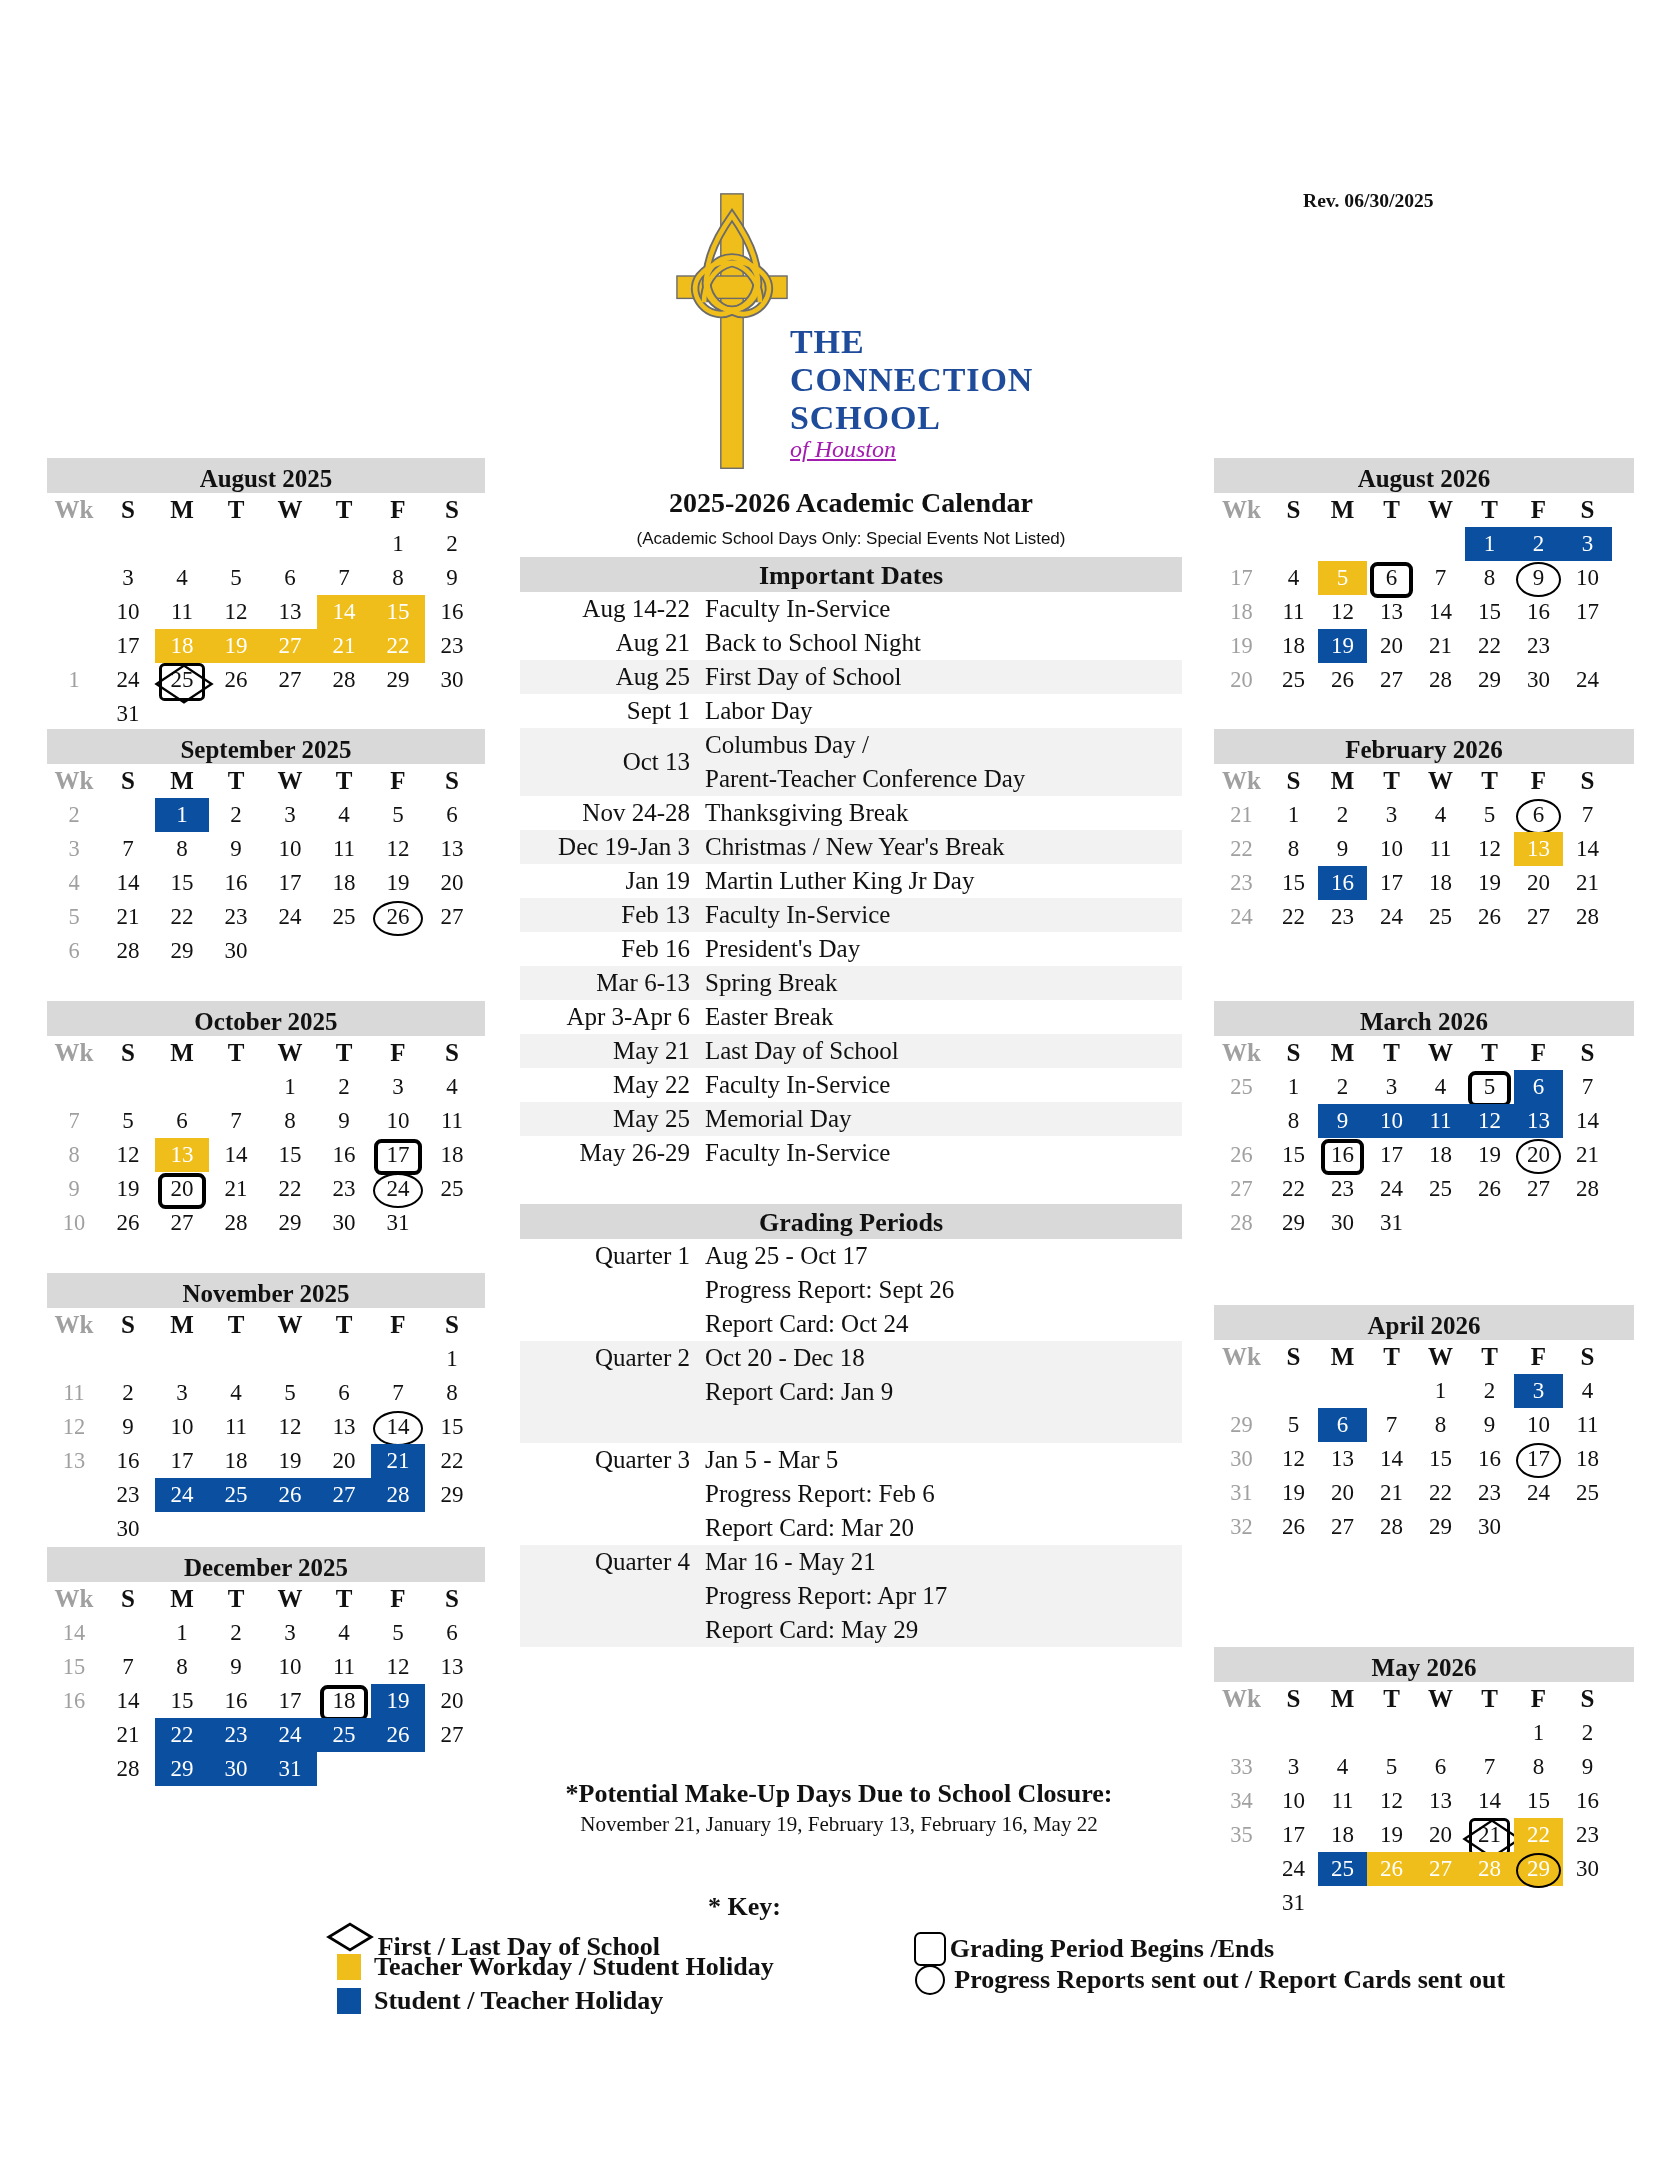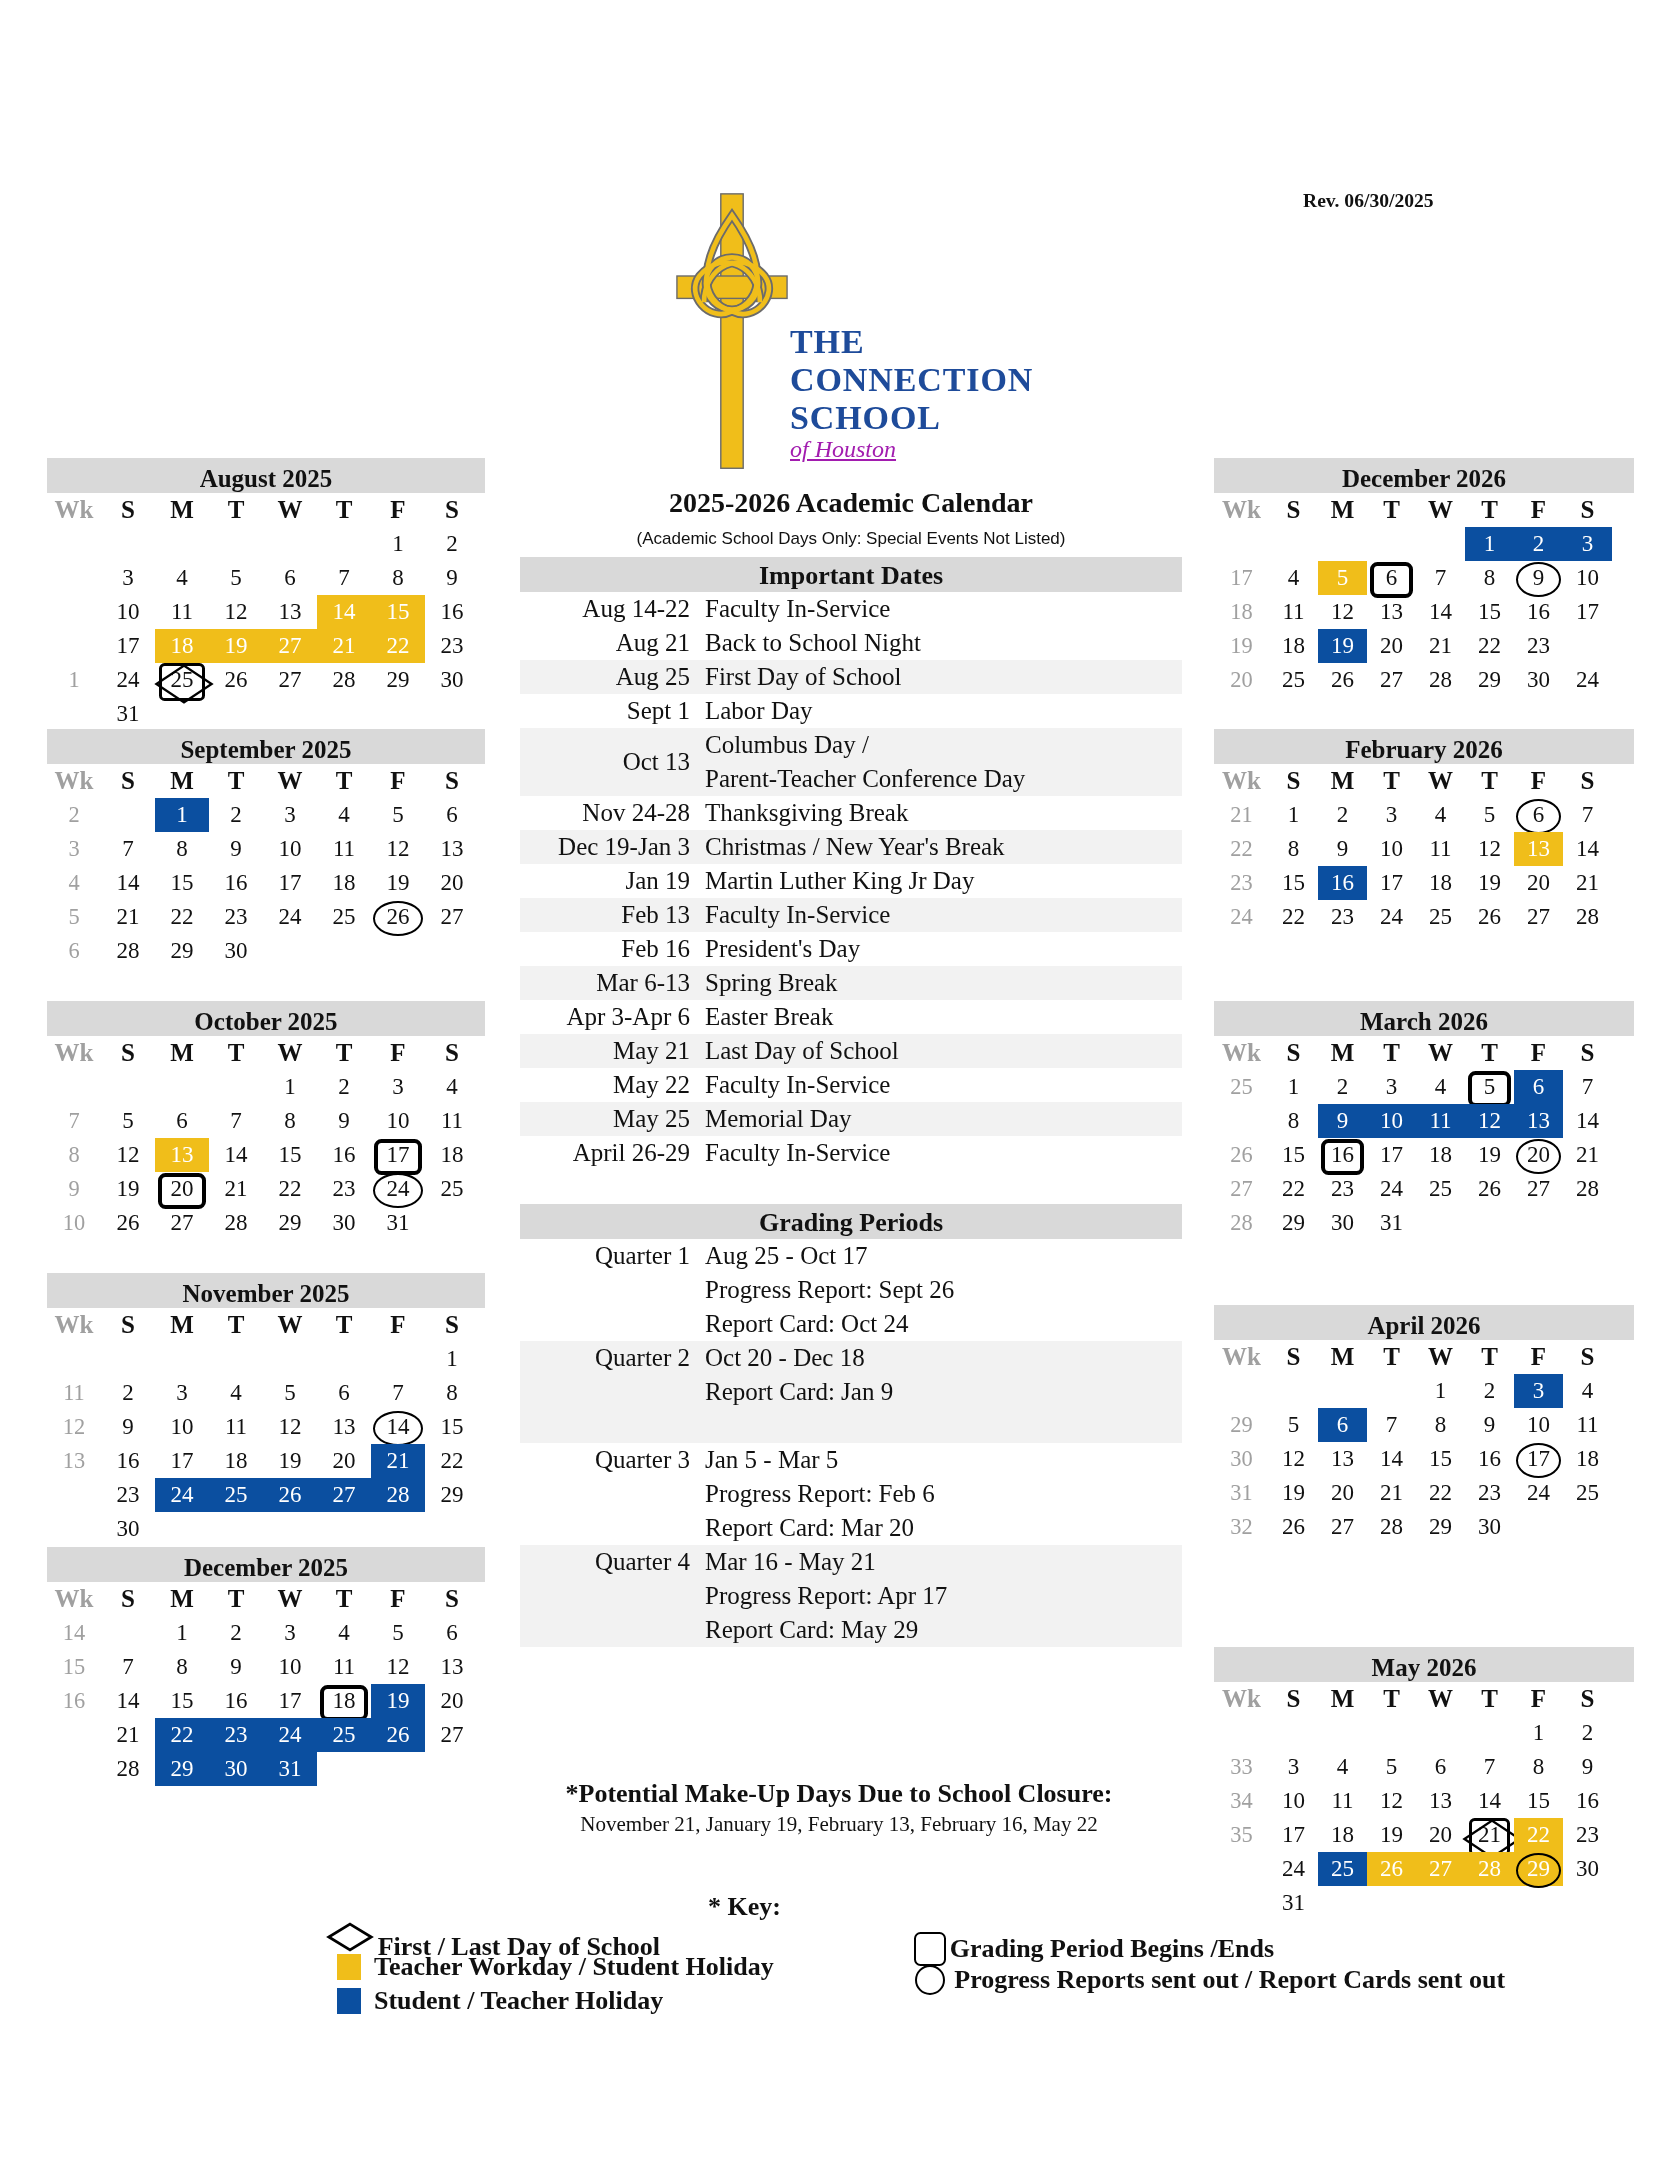"December 2026" div.mhead { text: December -> August }
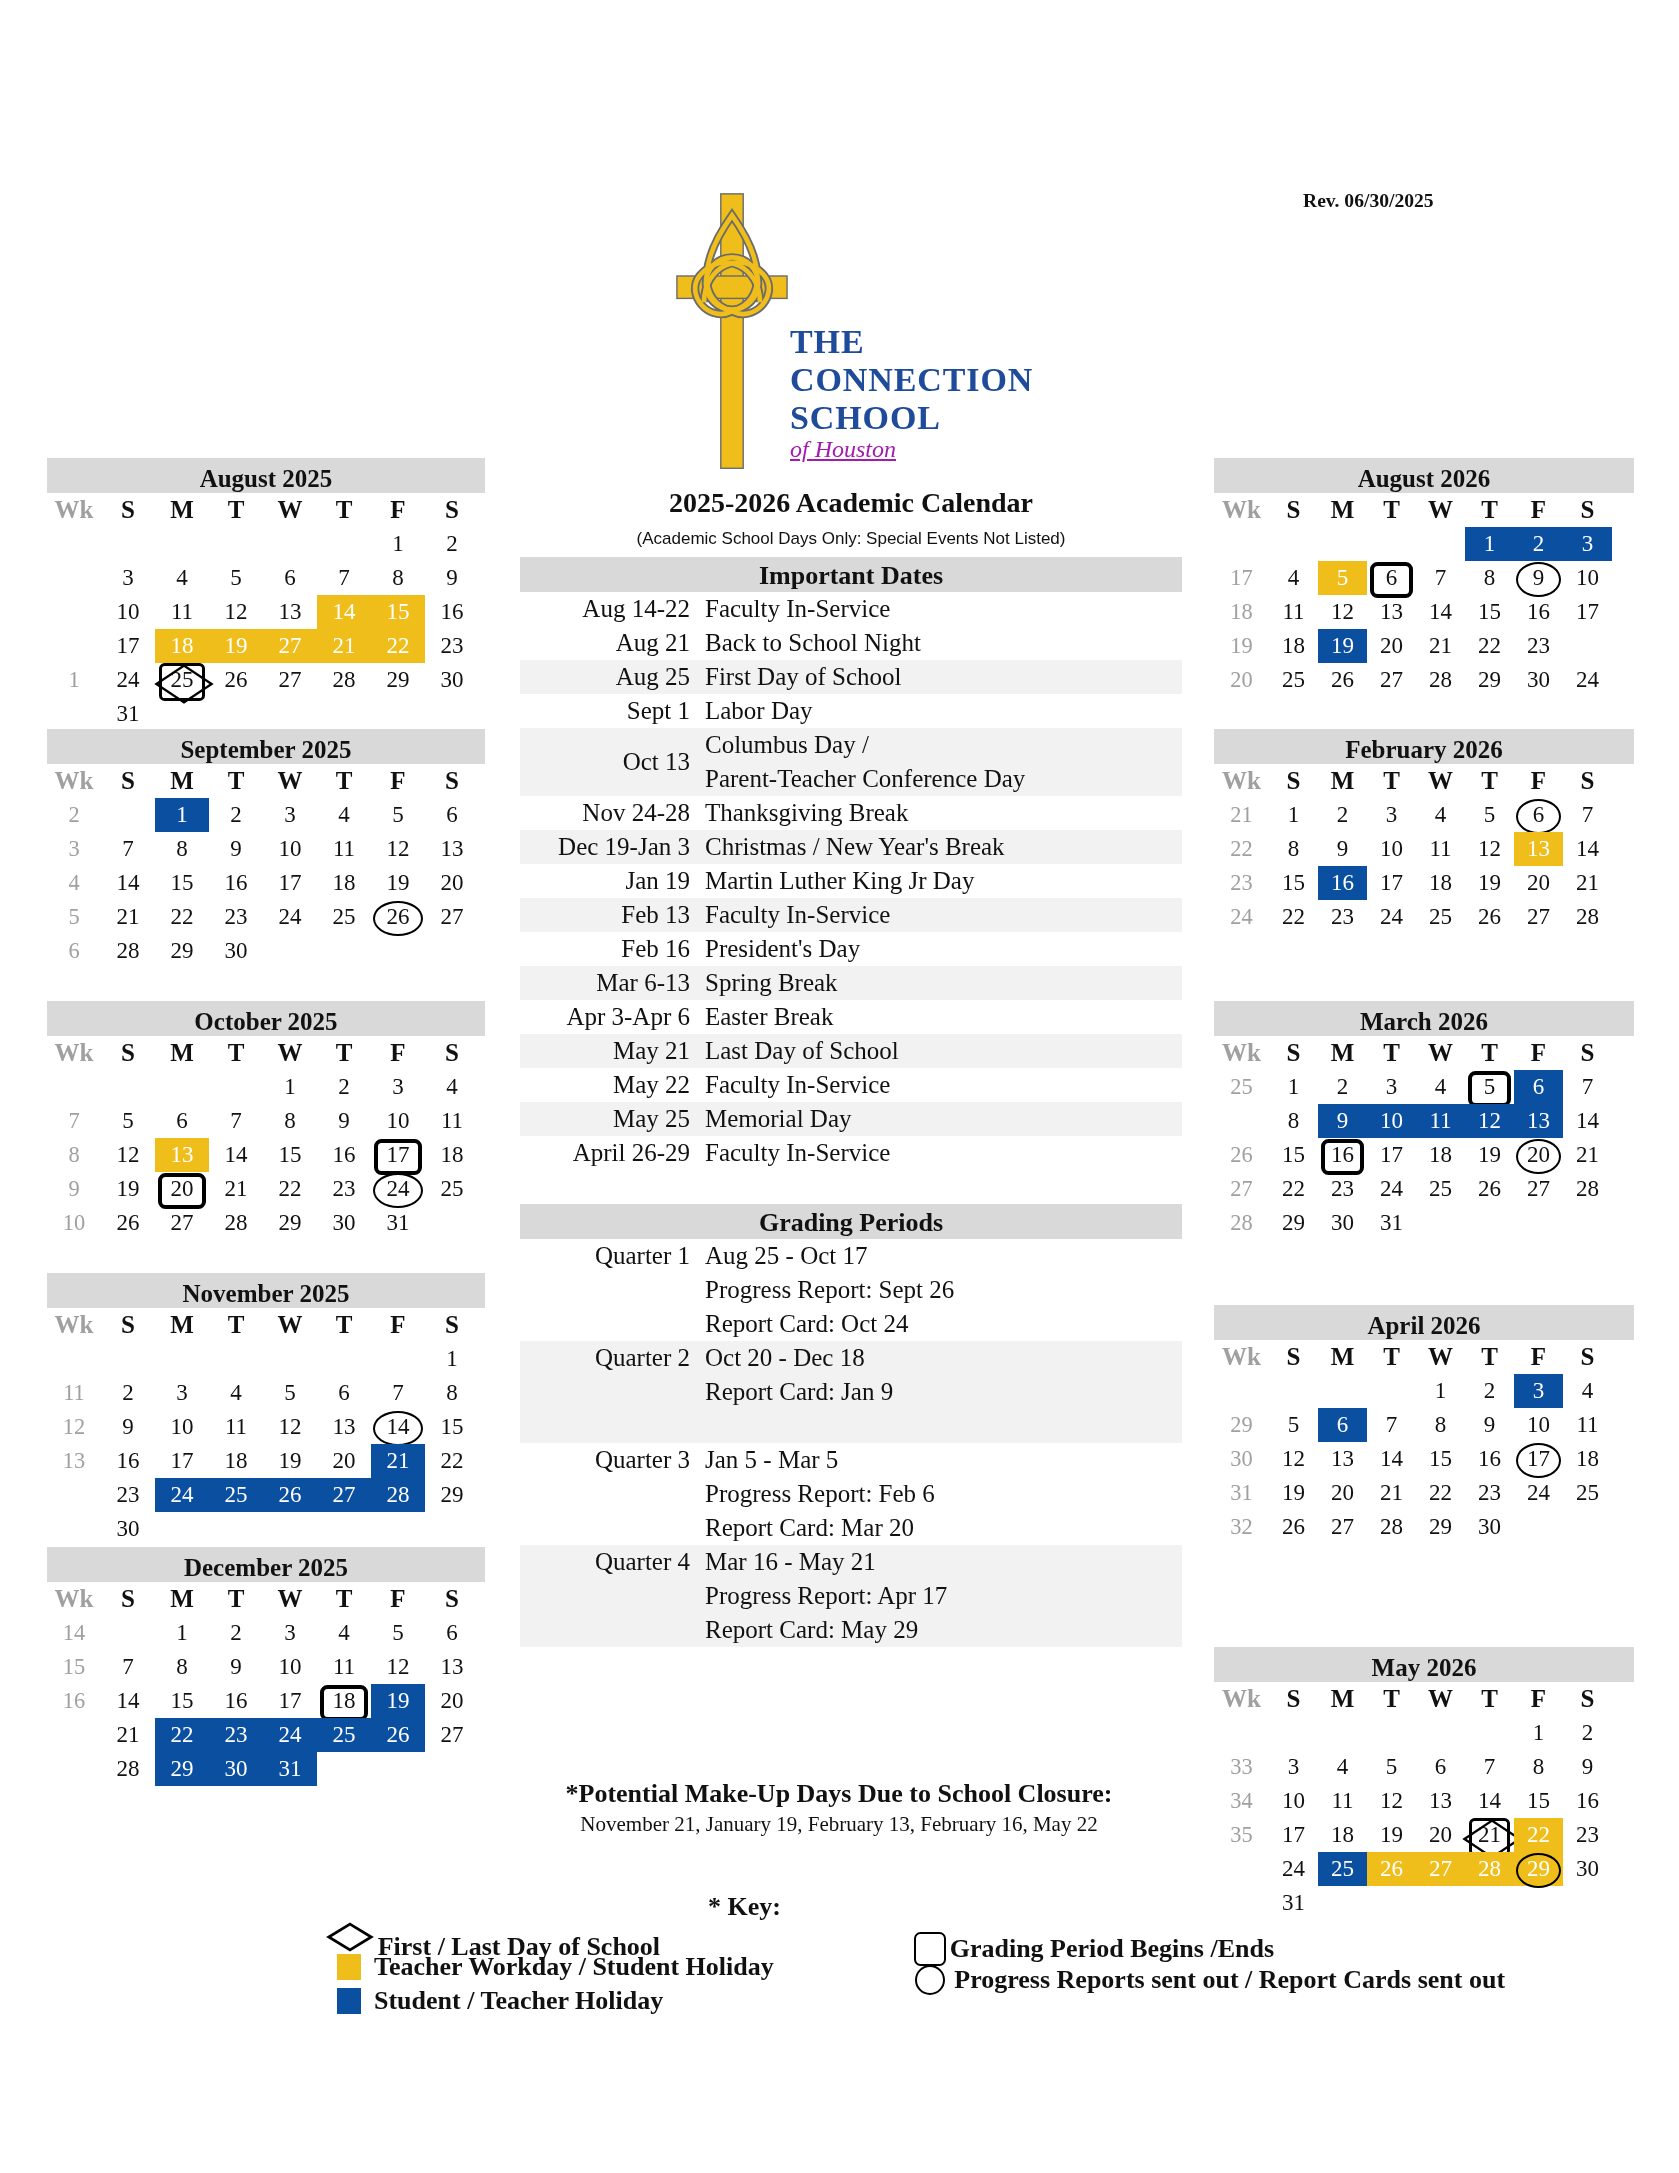"April 26-29" div.d { text: April -> May }
